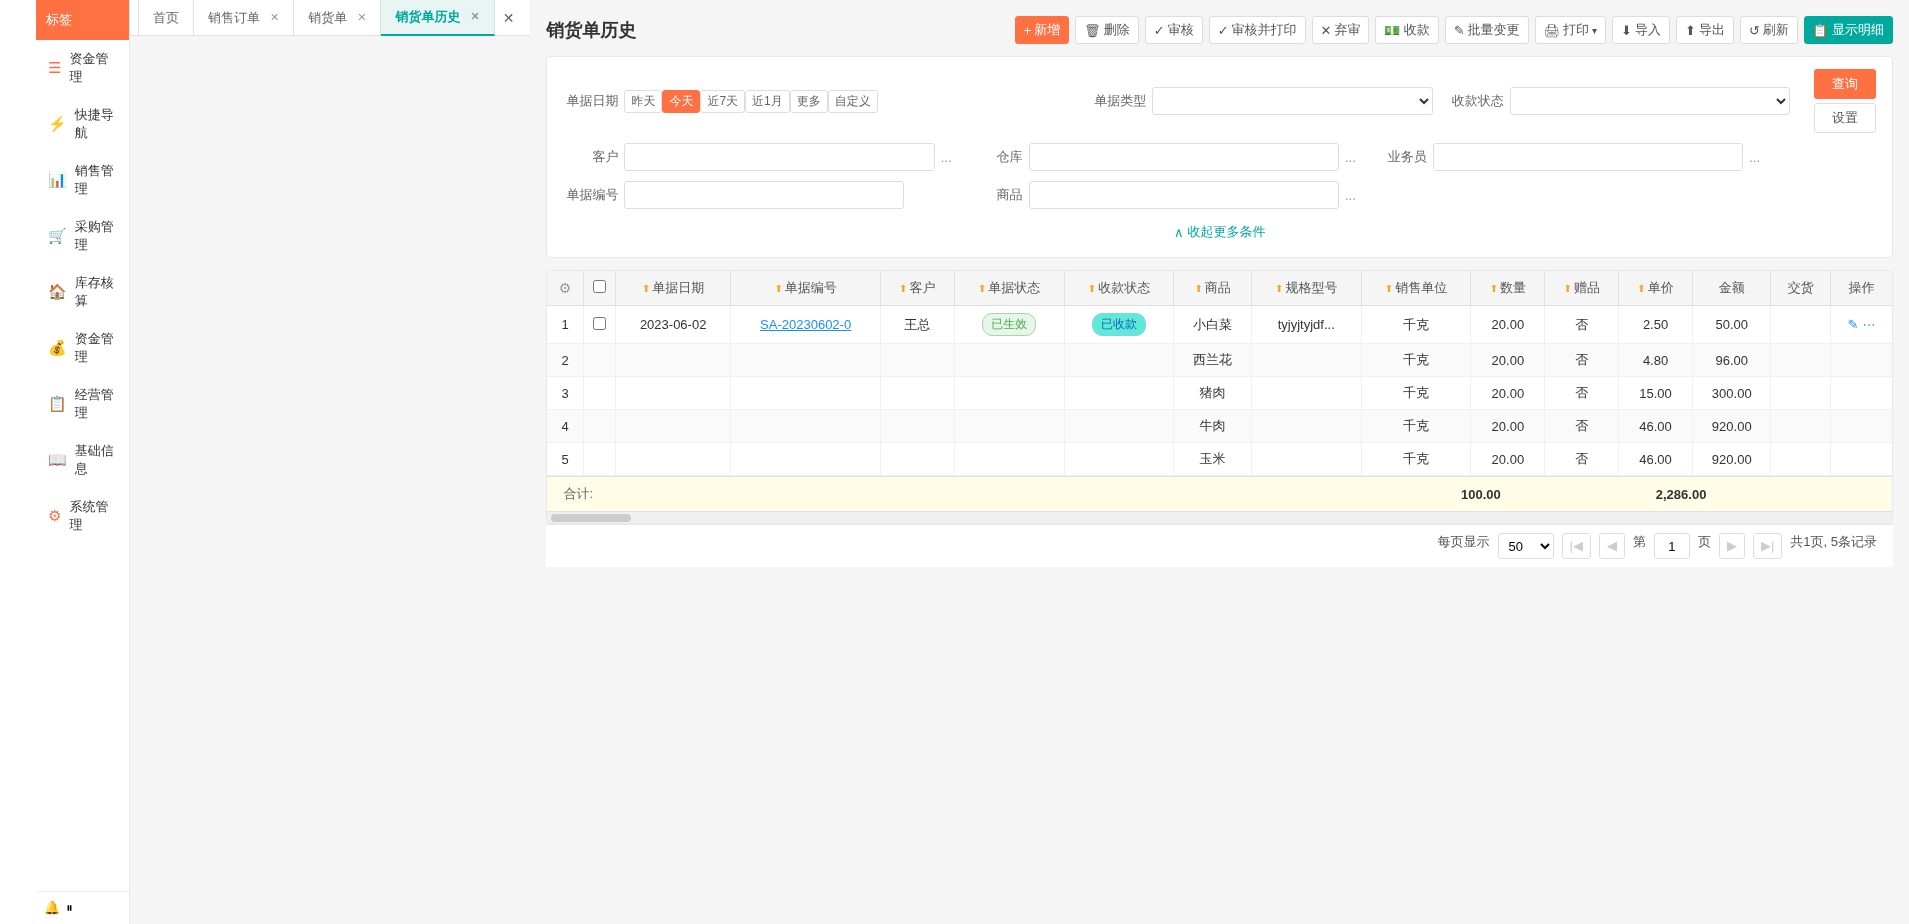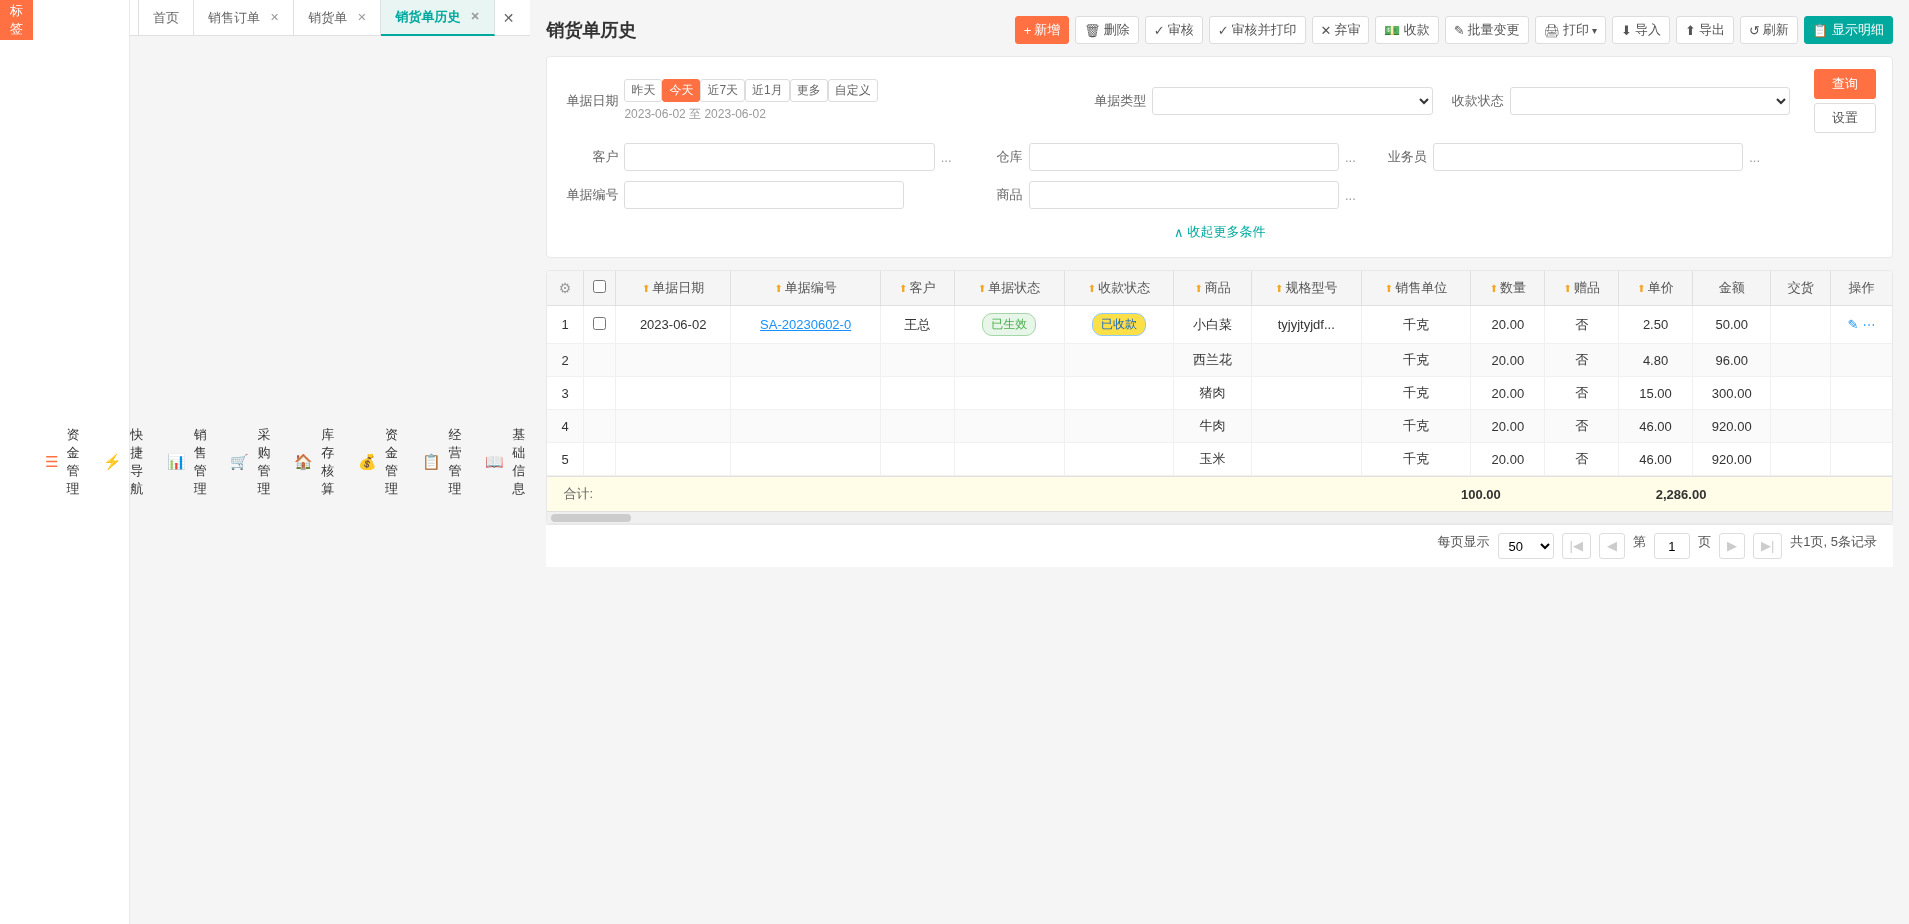"标签" .sidebar { flex-direction: row -> column; padding-left: none -> 36px }
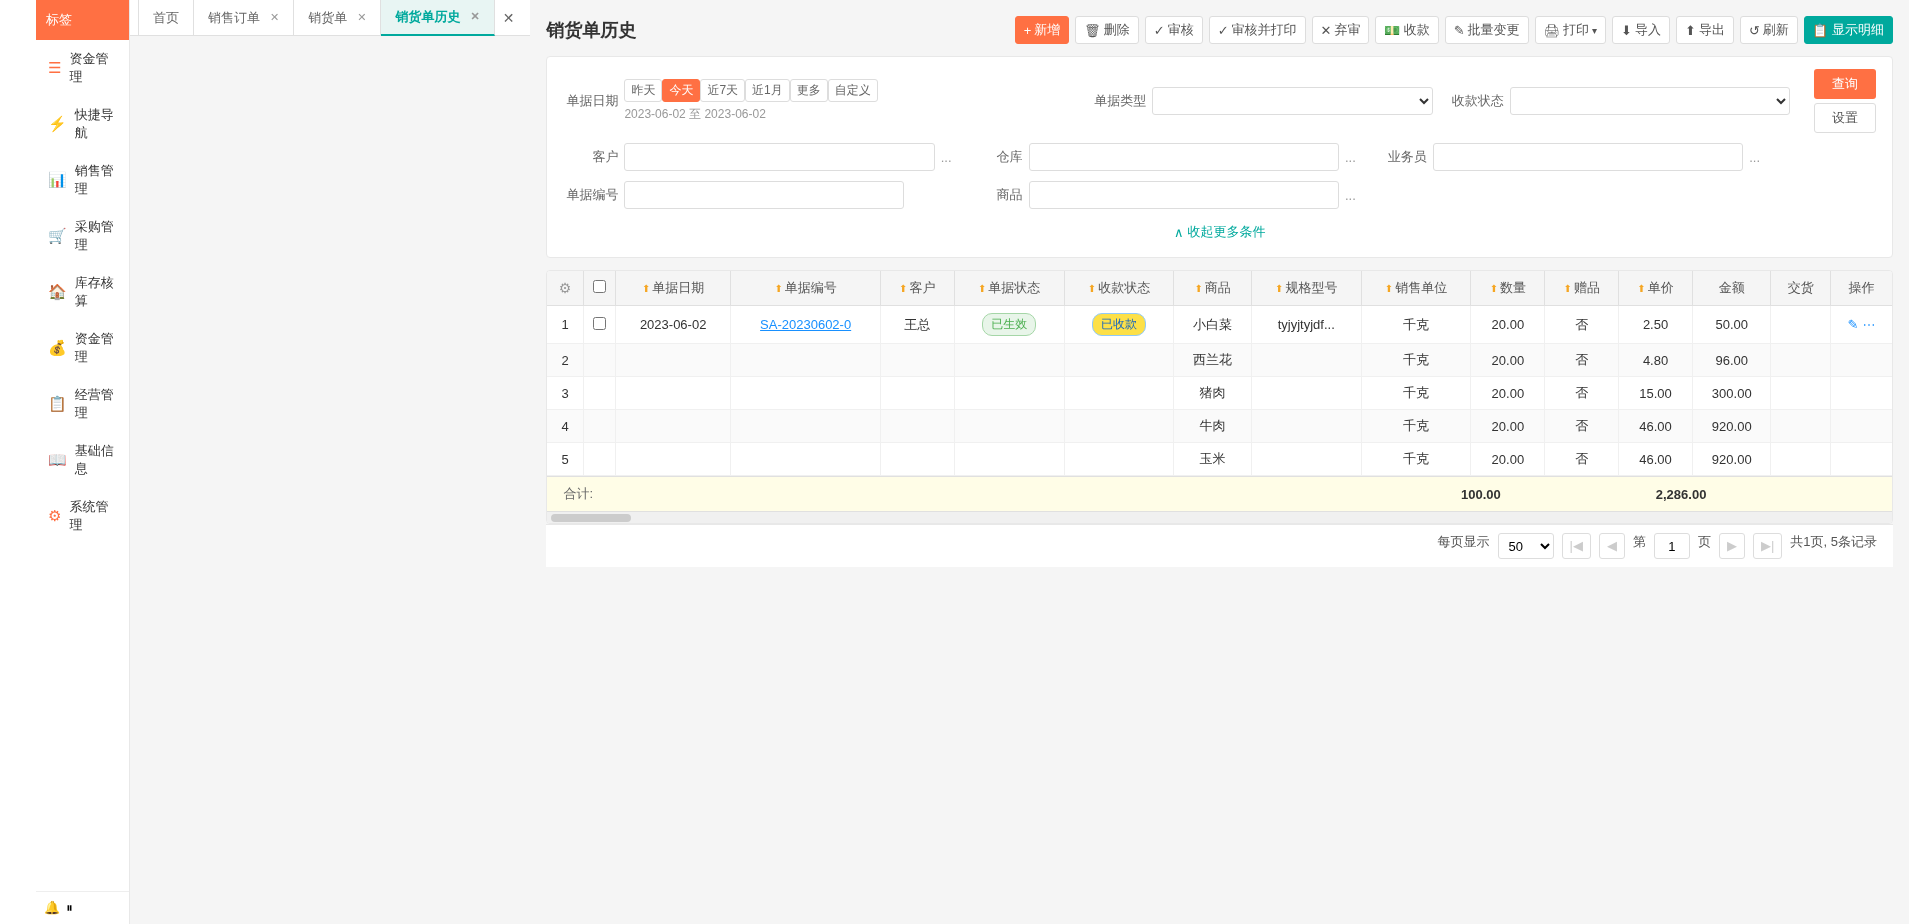"2023-06-02 至 2023-06-02" div.date-range-text { html: <div>2023-06-02 至 2023-06-02</div> -> none }
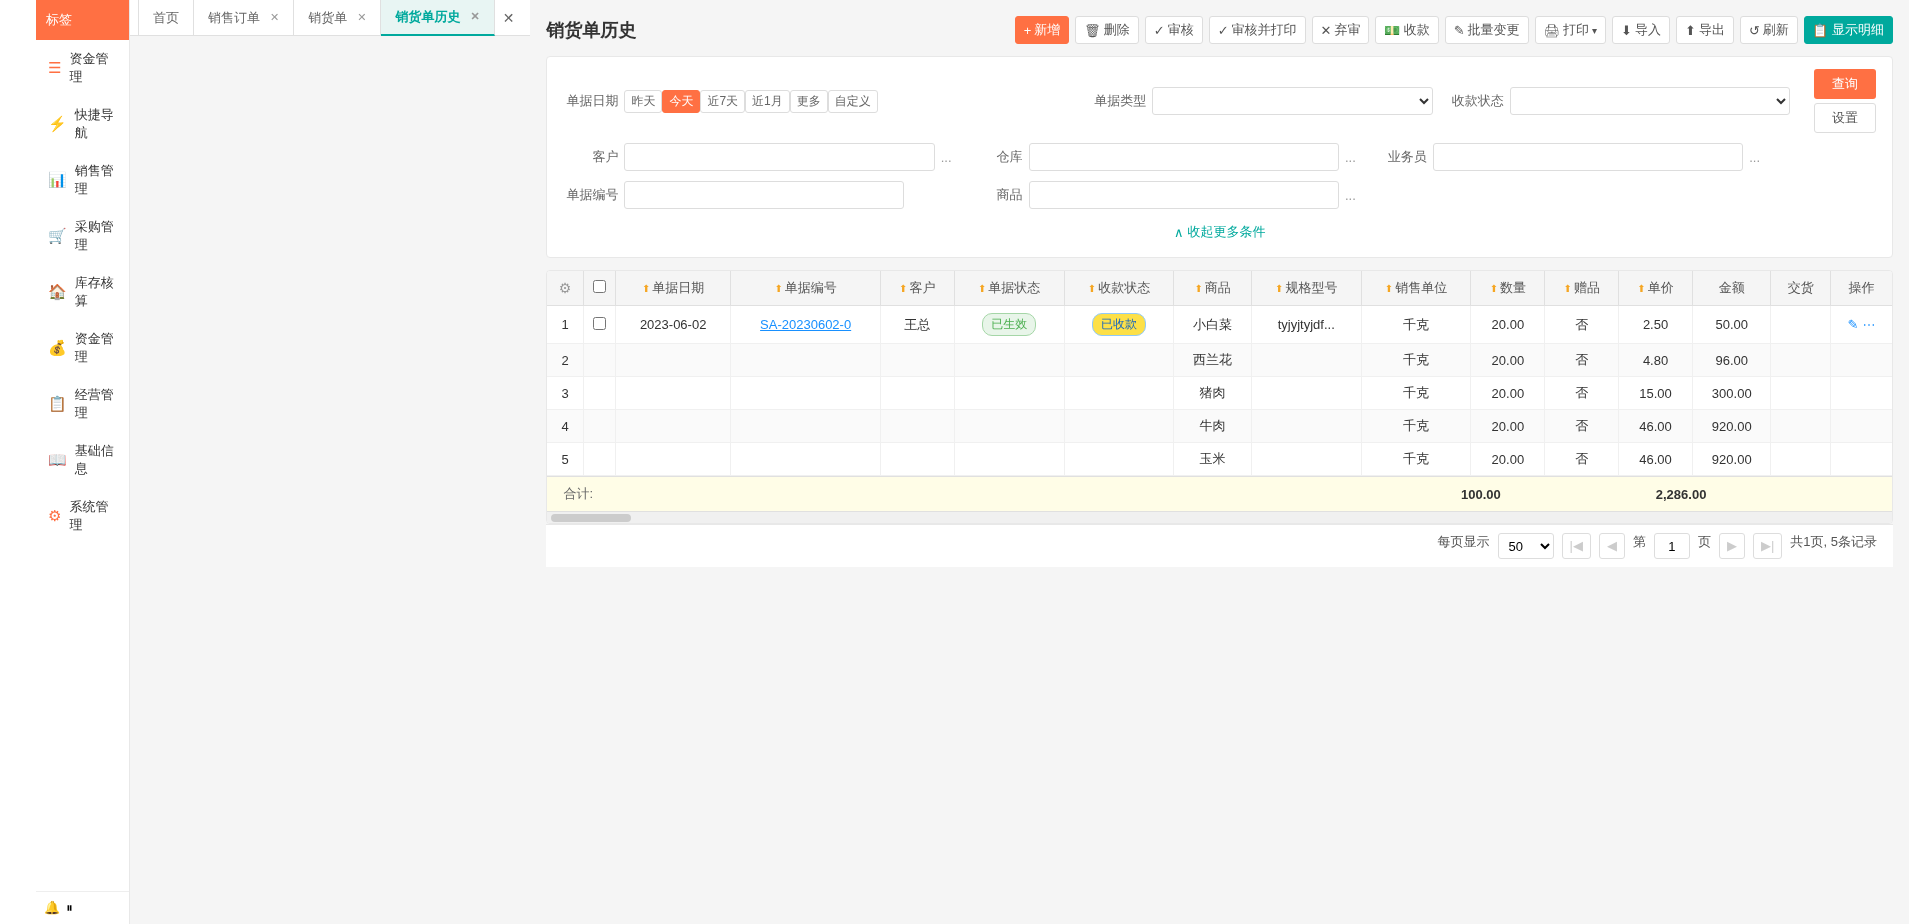"已收款" .status-paid { background: #fde047 -> #5eead4 }
